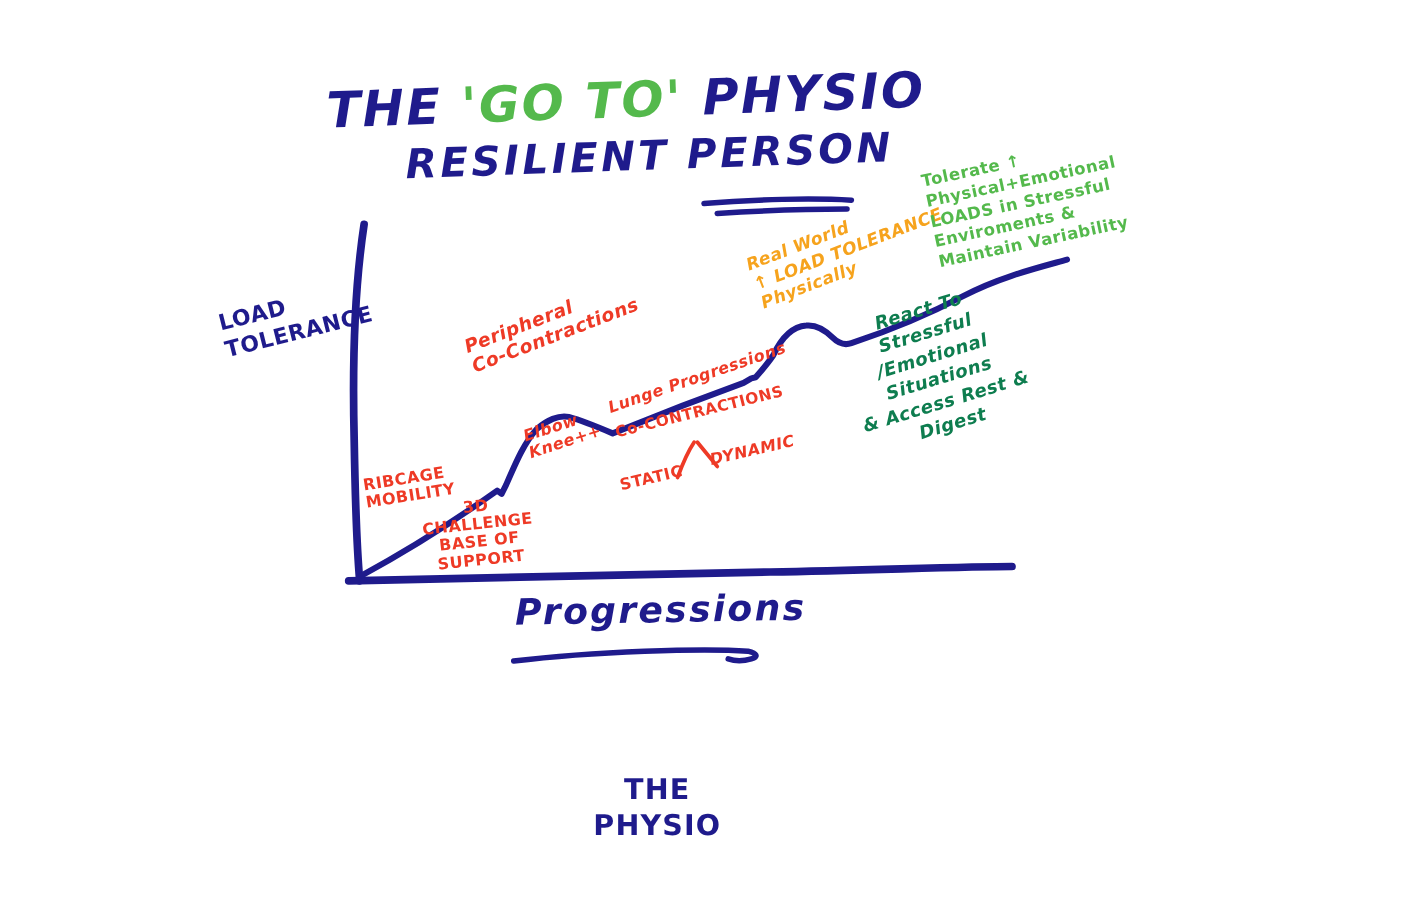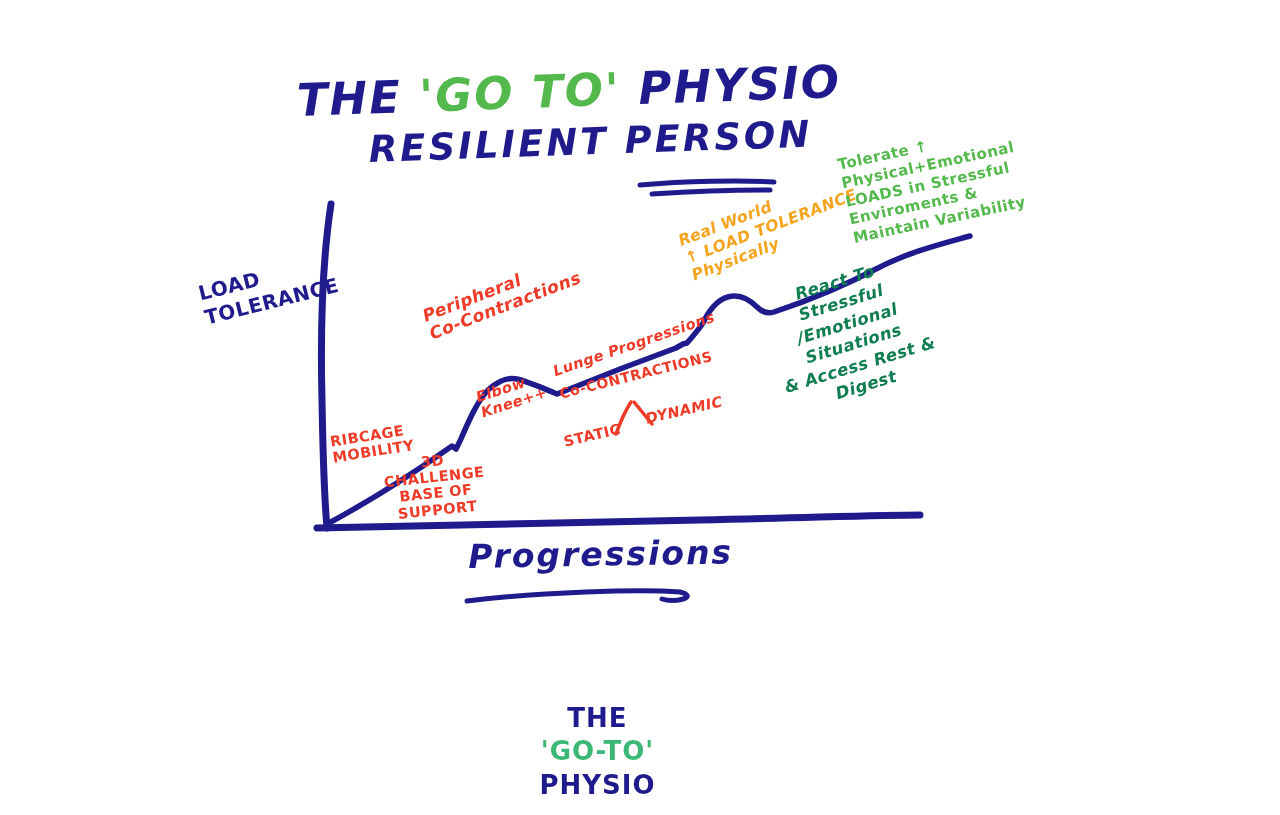"'GO-TO'" div.l-goto { html: <div>'GO-TO'</div> -> none }
